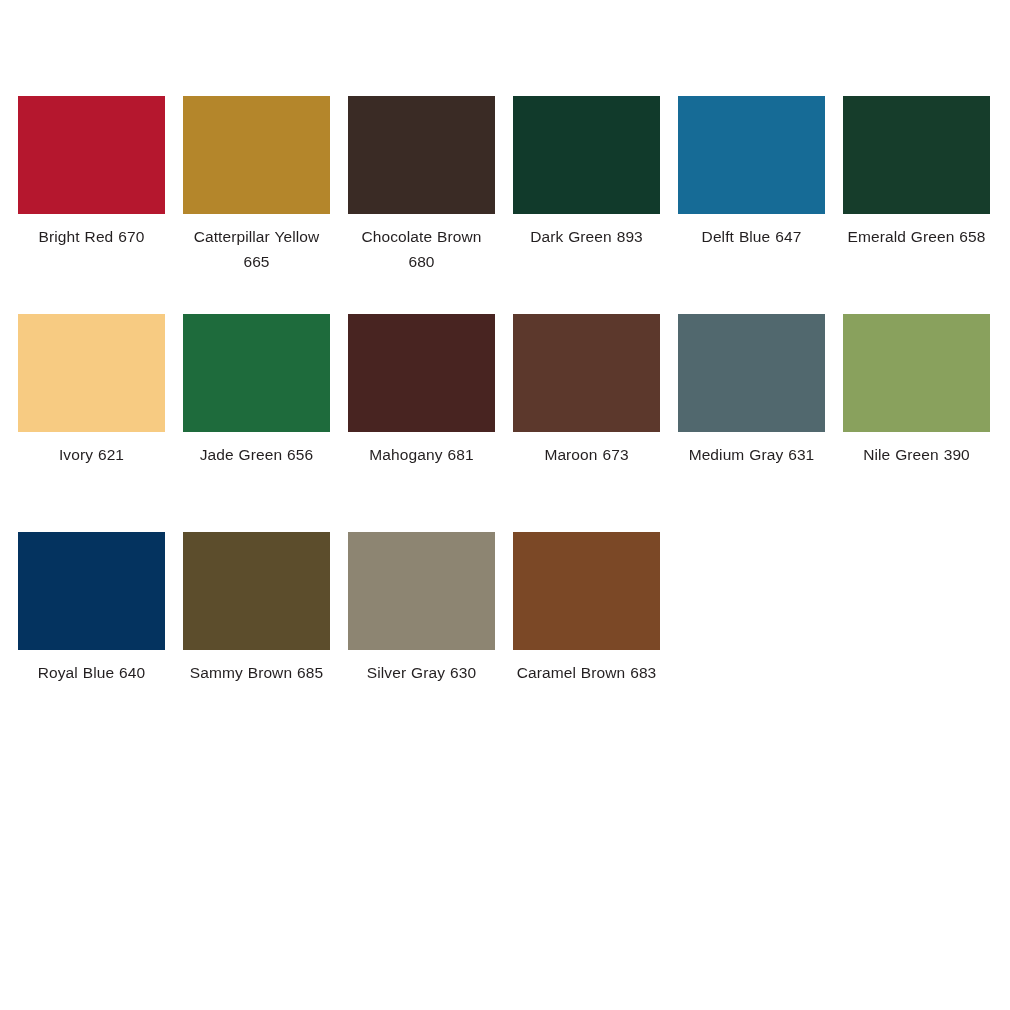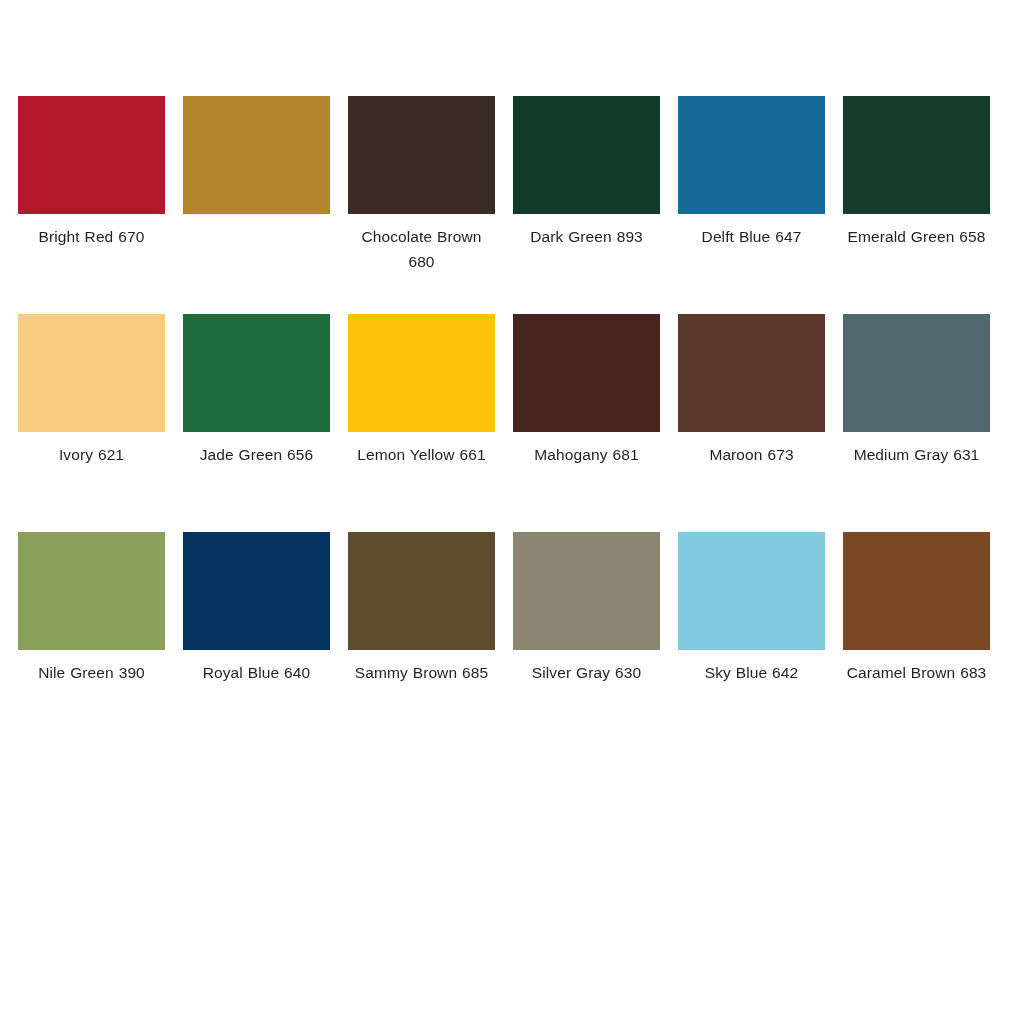"Catterpillar Yellow 665" span.swatch-label { html: none -> <span>Catterpillar Yellow 665</span> }
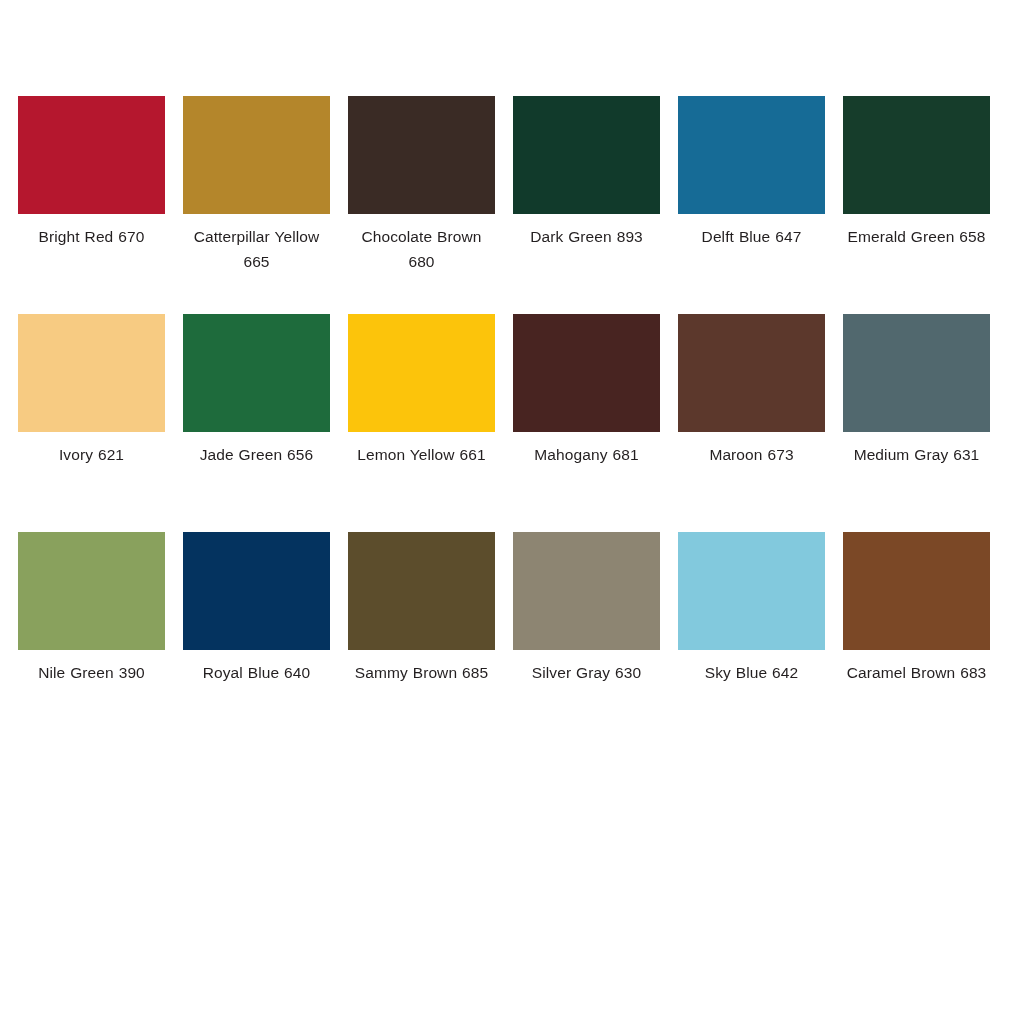"Lemon Yellow 661" div.swatch-cell { html: <div> <span></span> <span>Lemon Yellow 661</span> </div> -> none }
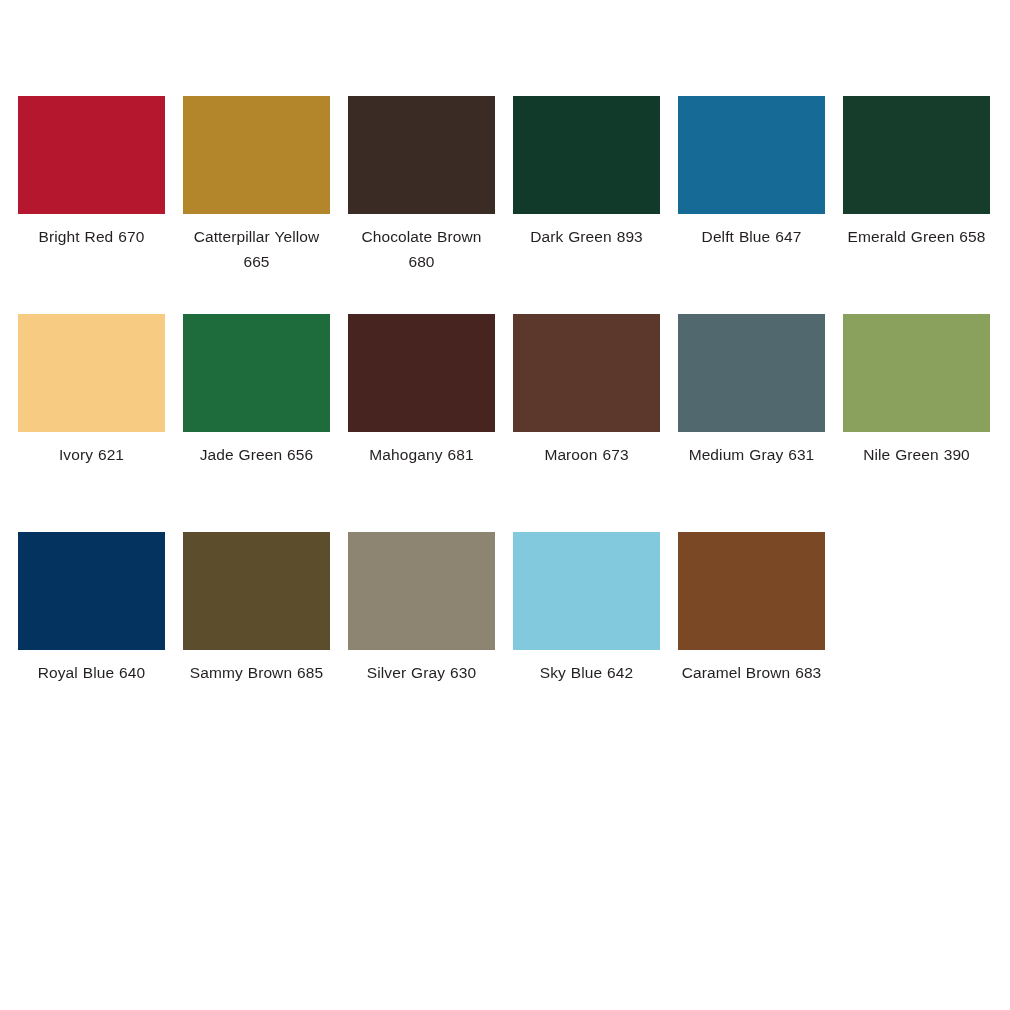"Sky Blue 642" div.swatch-cell { html: <div> <span></span> <span>Sky Blue 642</span> </div> -> none }
